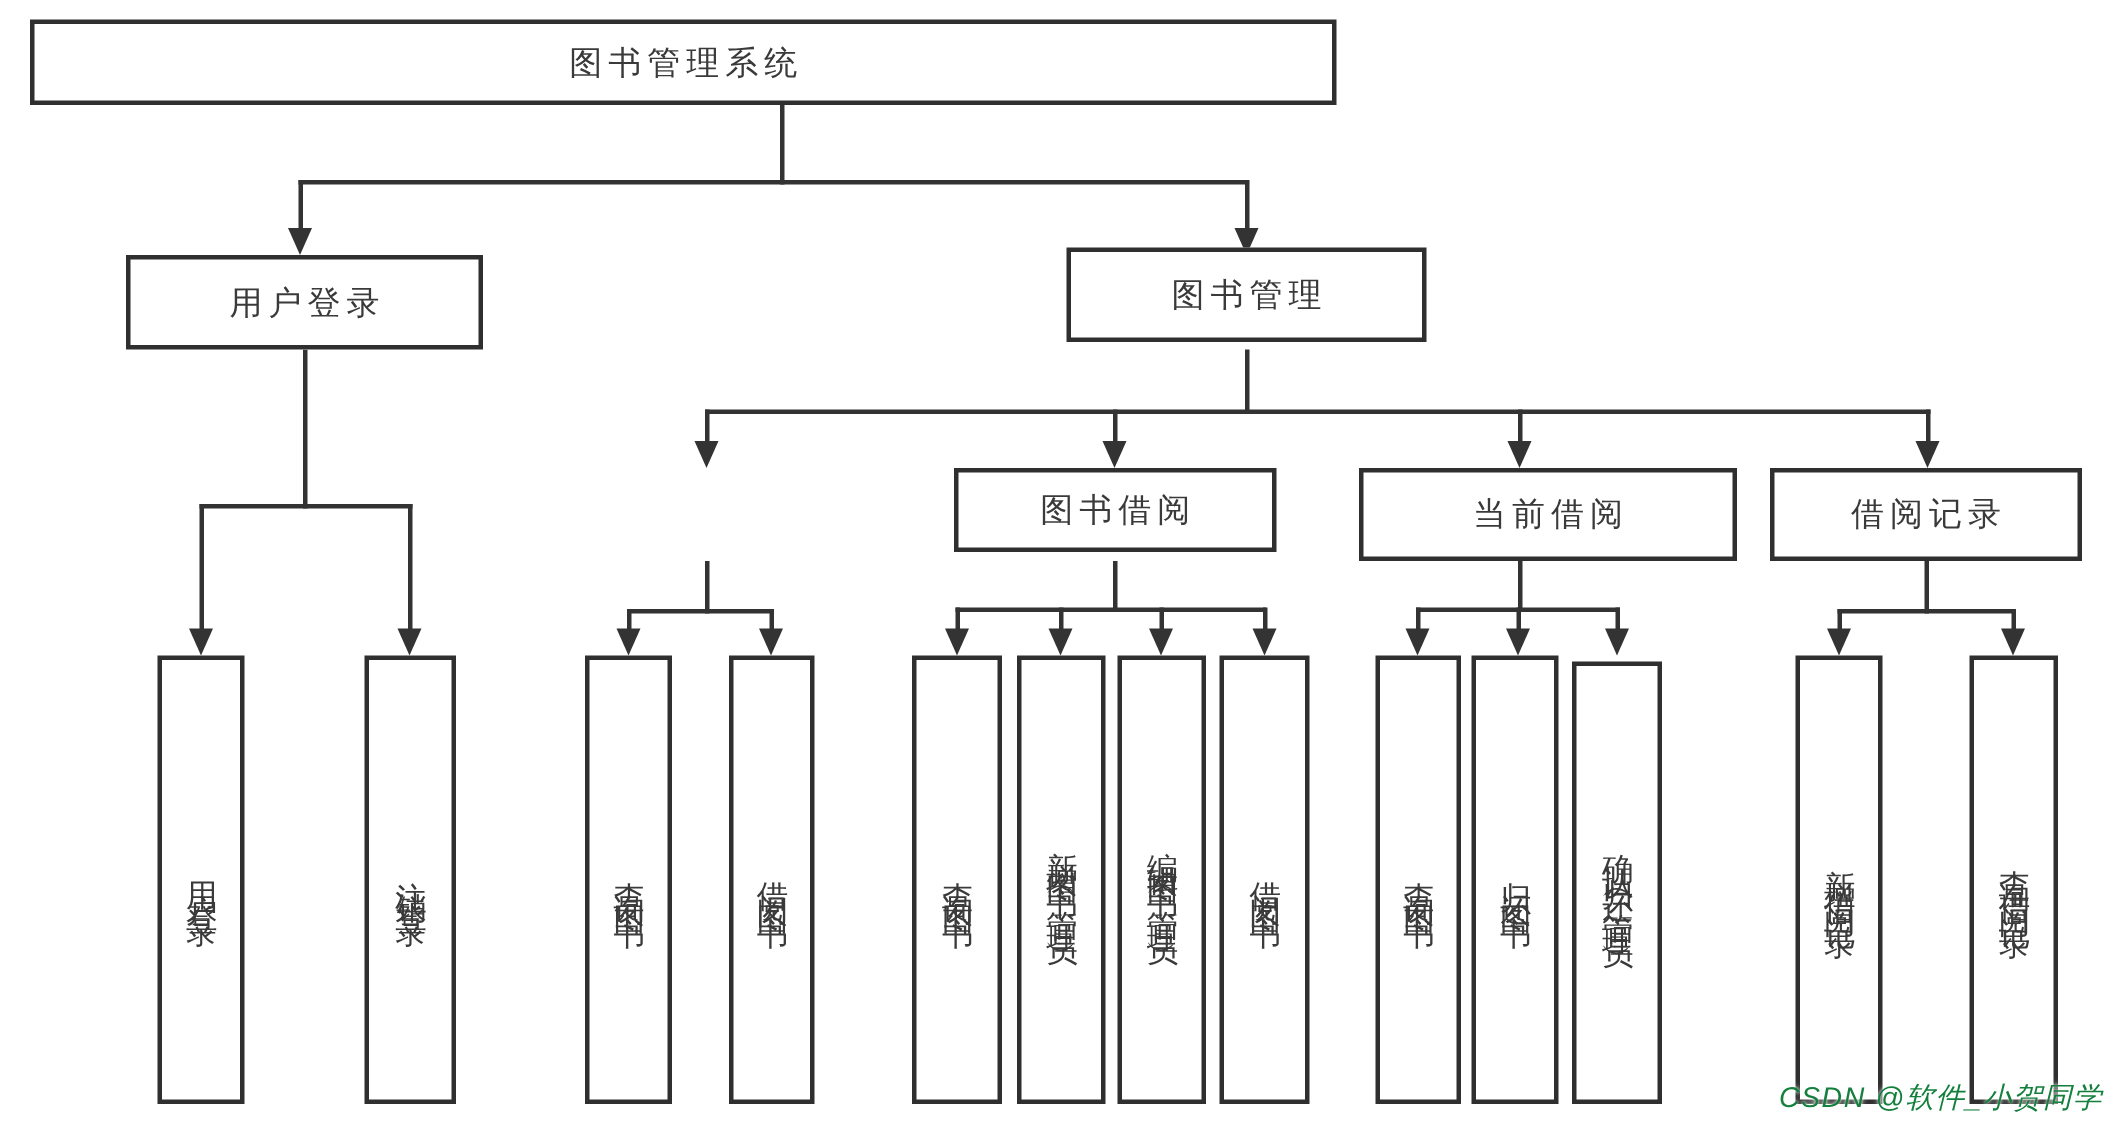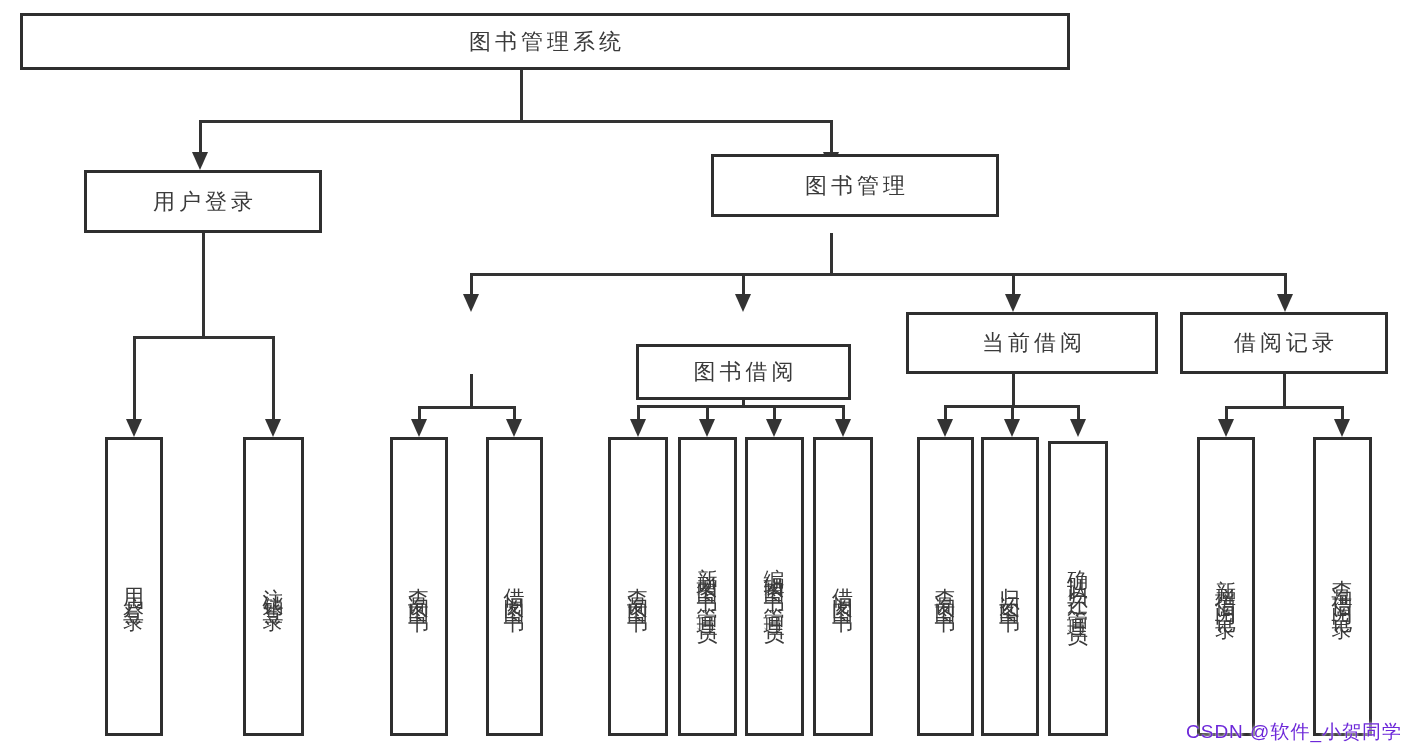"图书管理系统" div.node { width: 1050px -> 871px }
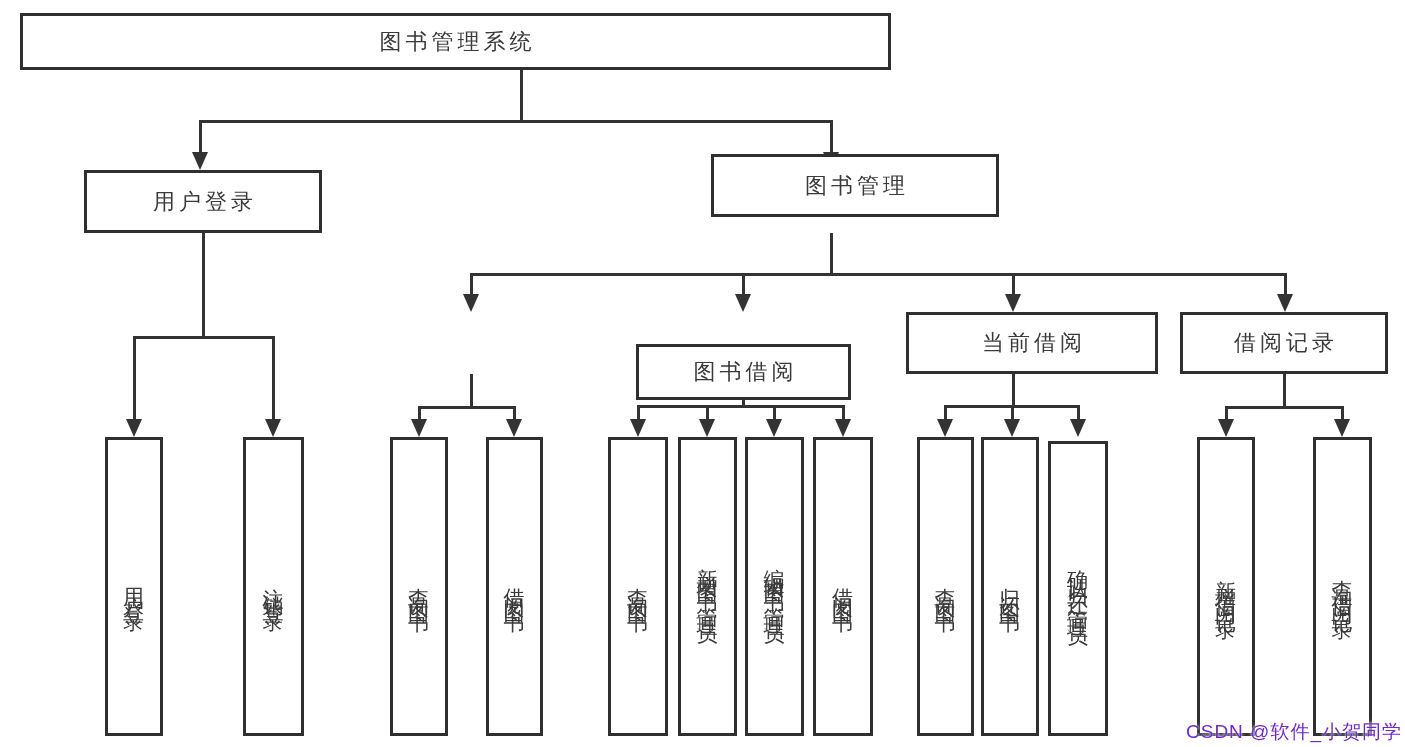"图书管理" div.node { top: 154px -> 165px; width: 288px -> 240px }
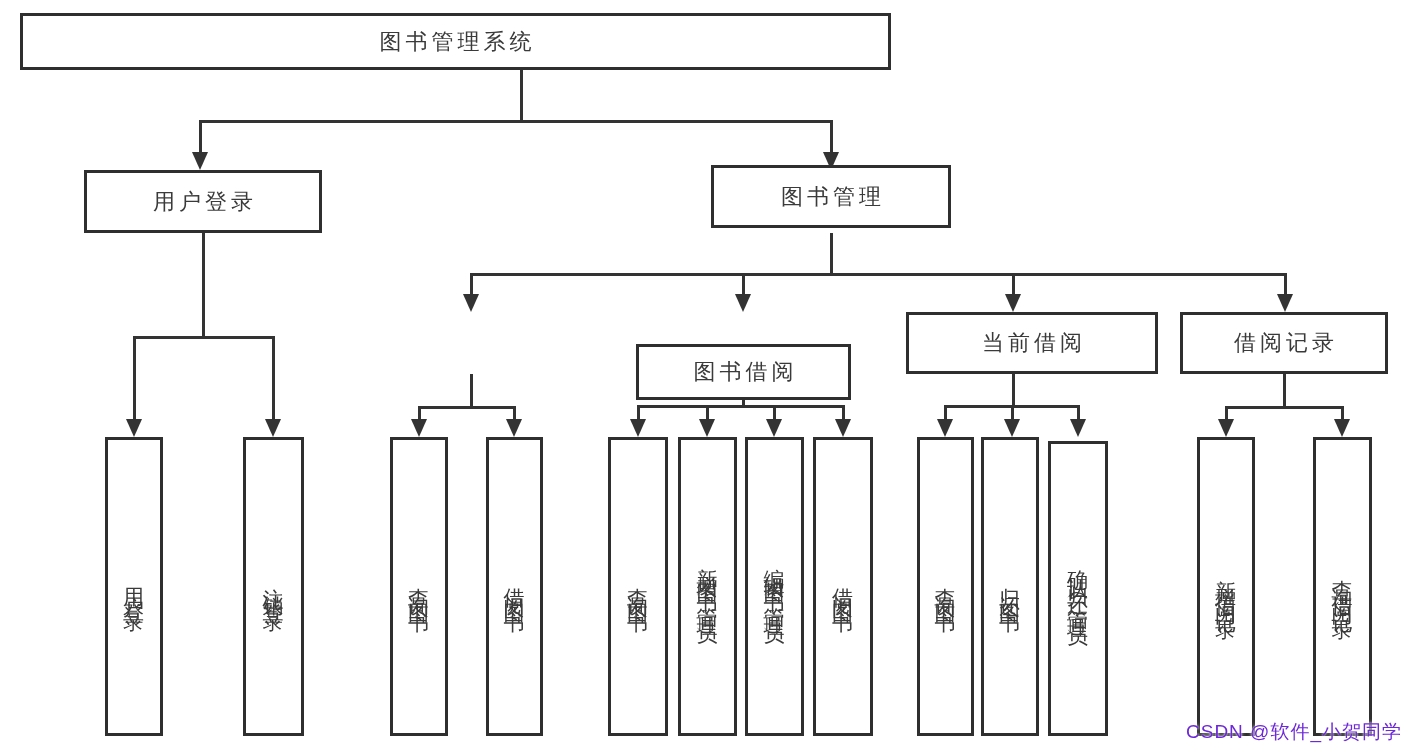"图书借阅" div.node { margin-top: 32px -> none }
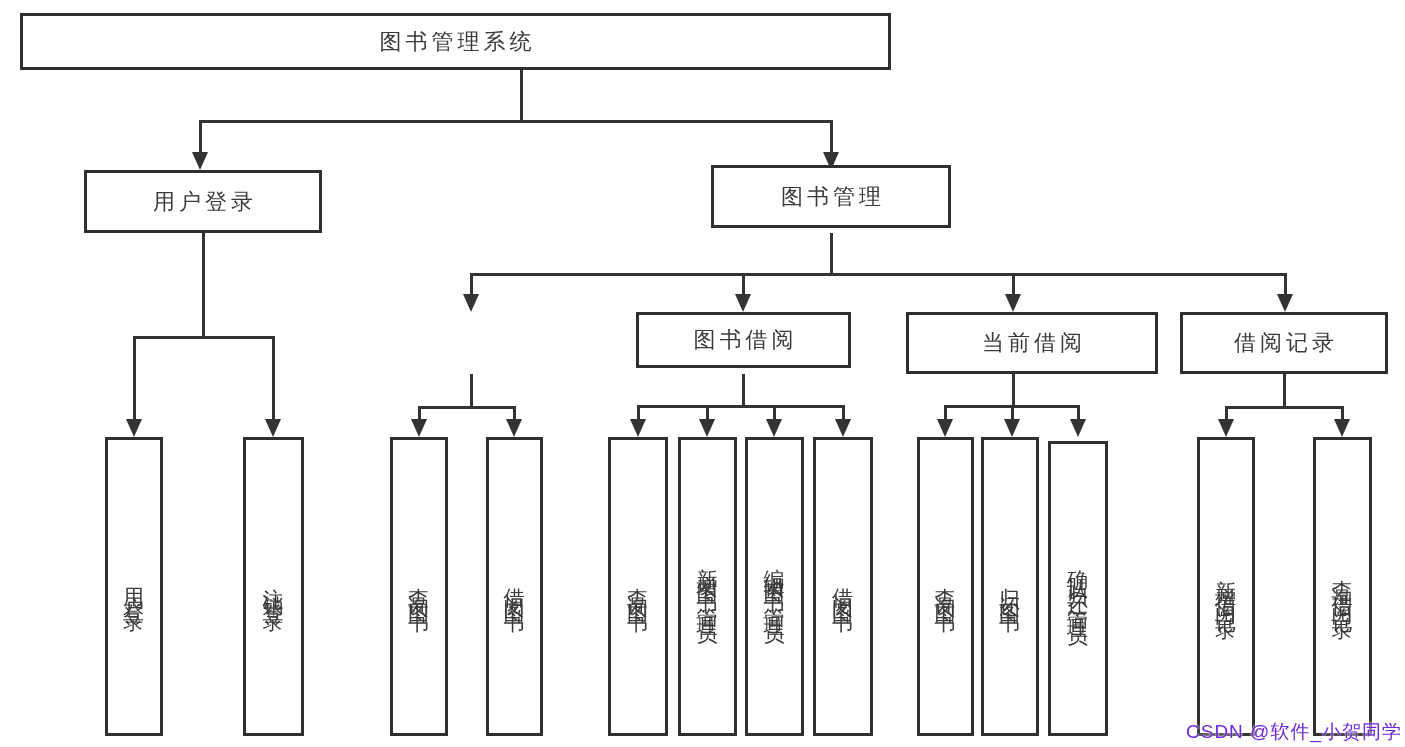"CSDN @软件_小贺同学" .watermark { color: #6d28d9 -> #15803d; font-style: none -> italic }
